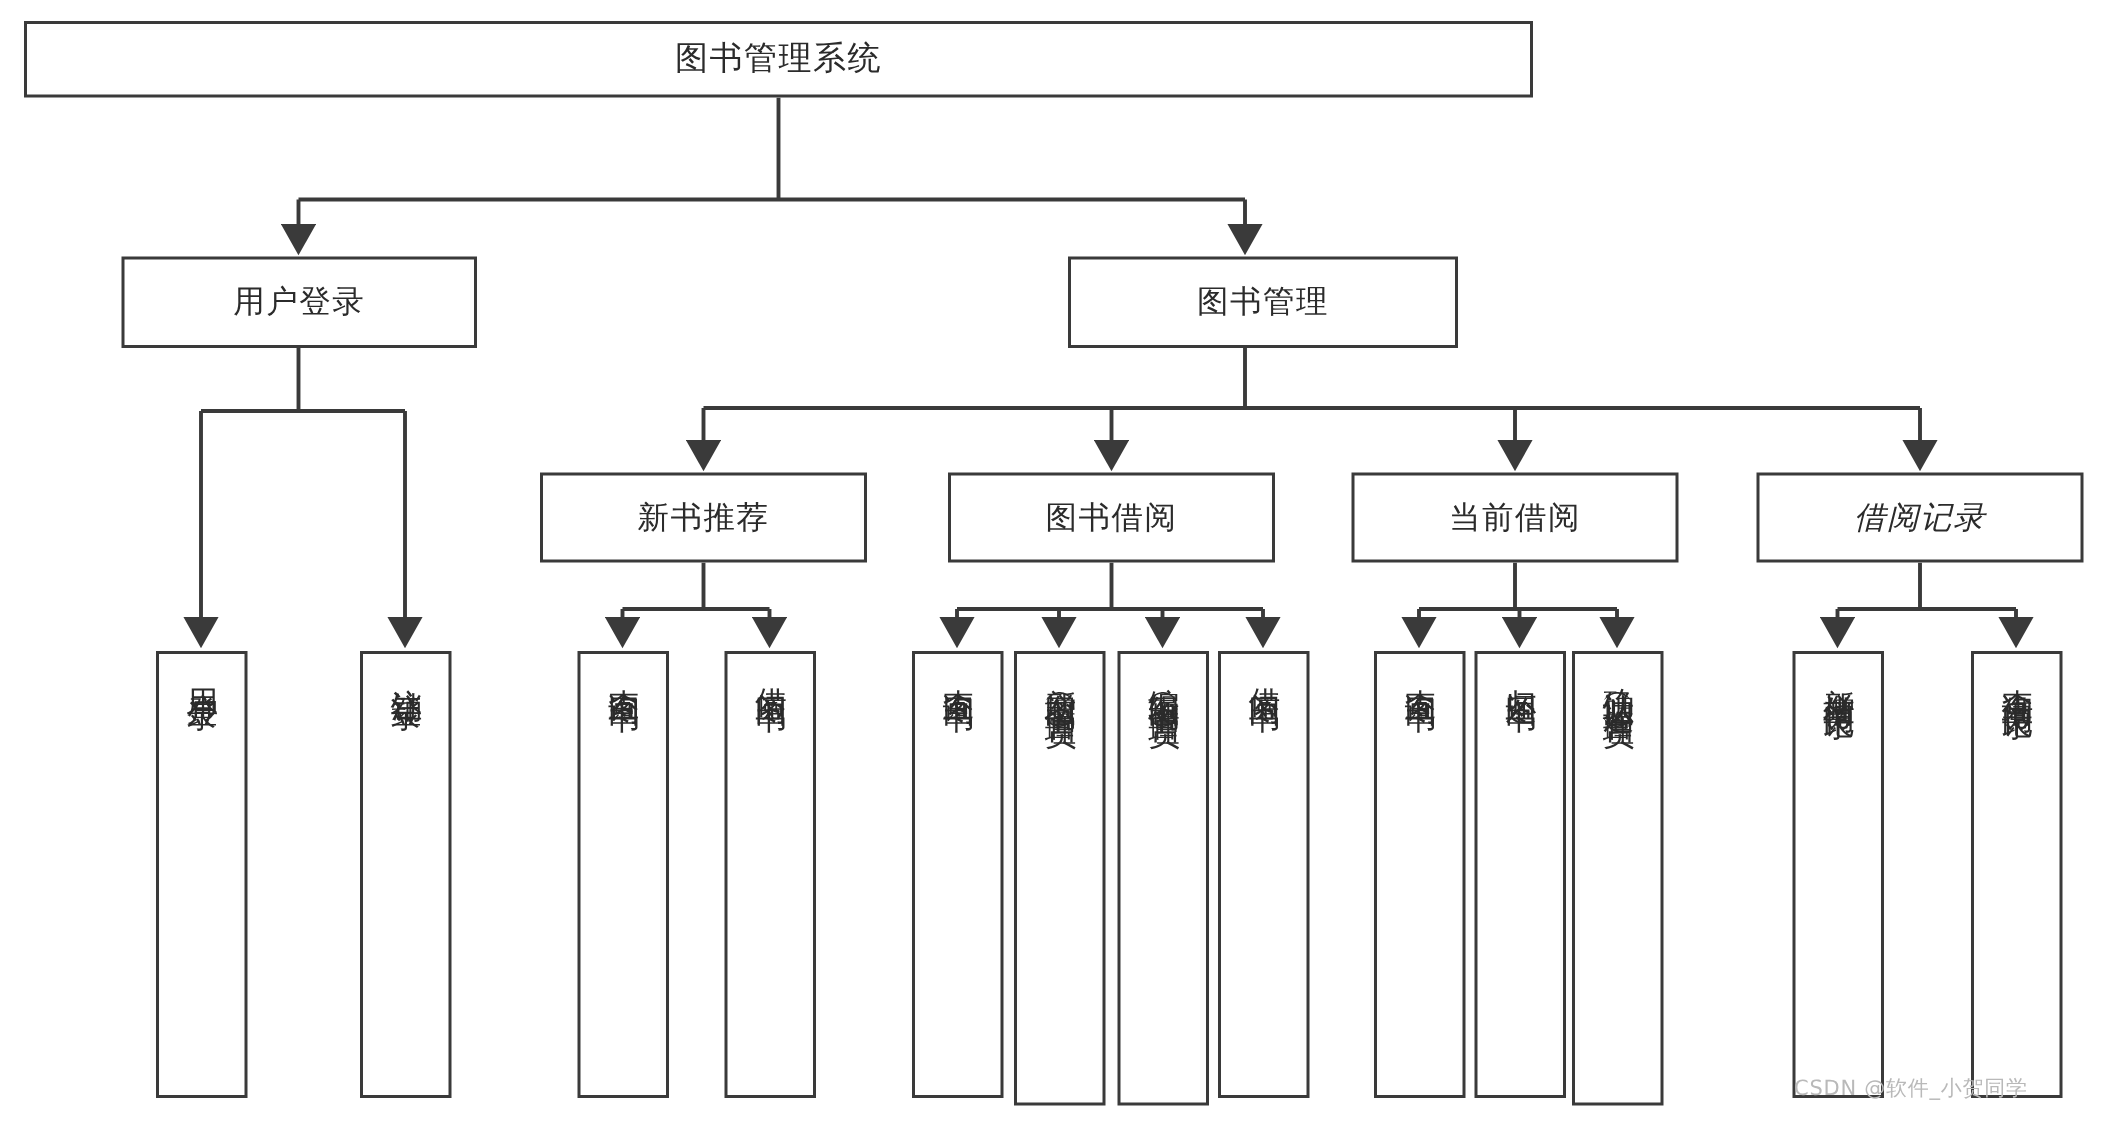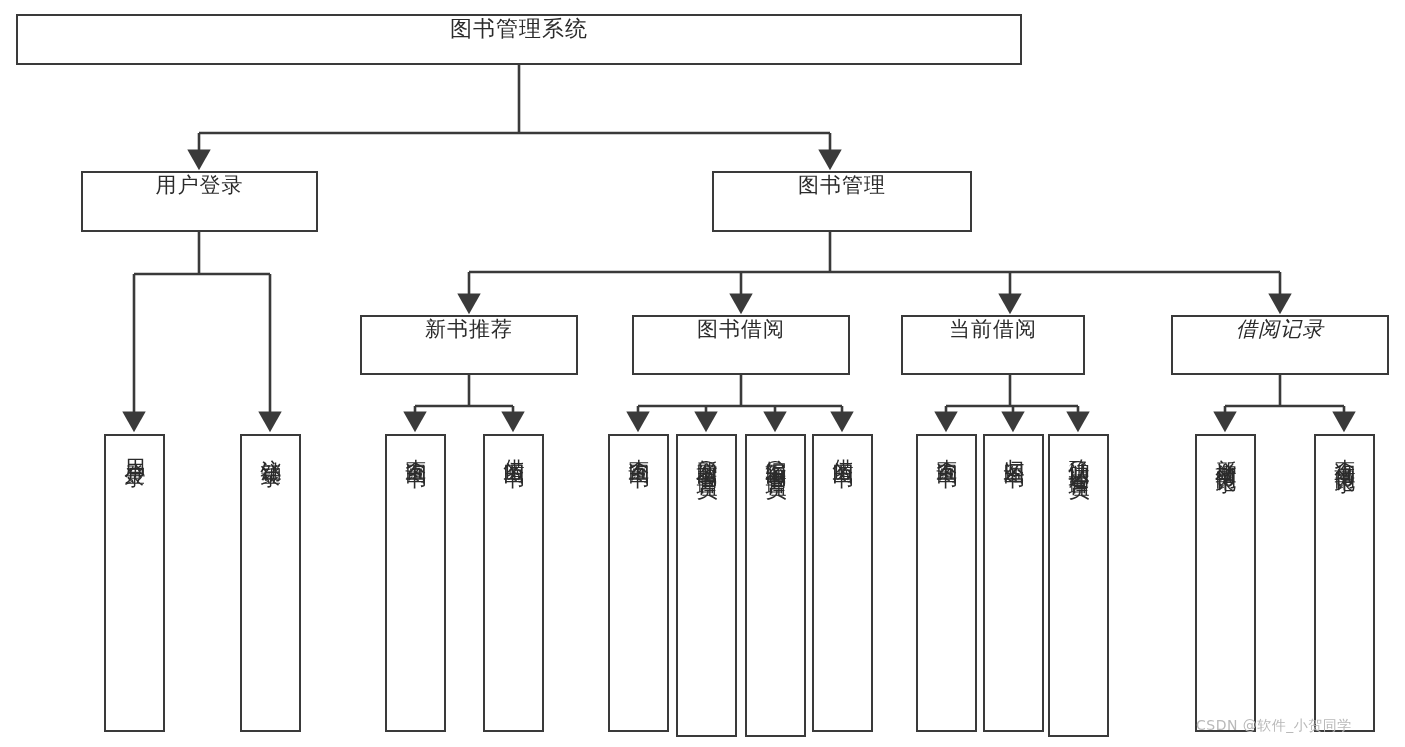"图书管理系统" .node { align-items: flex-start -> center }
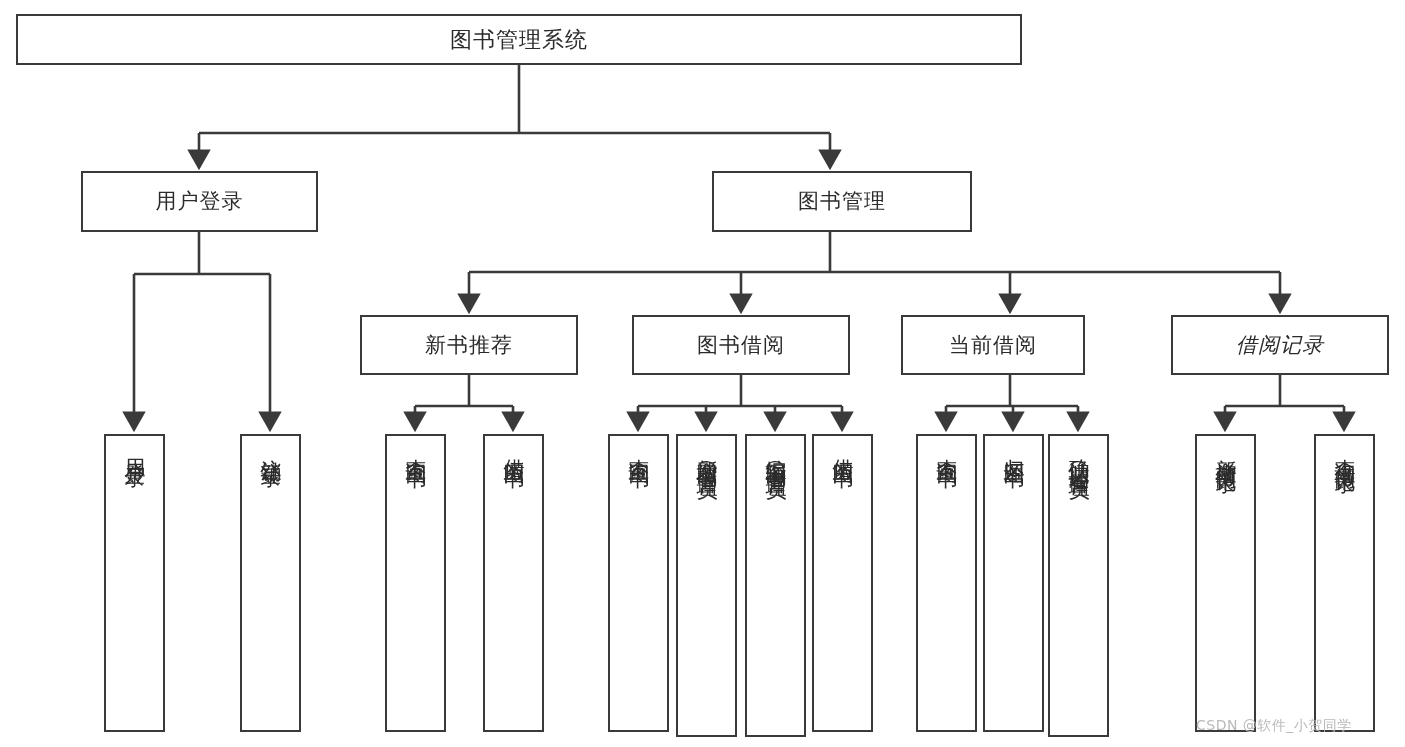"当前借阅" div.node { width: 184px -> 218px }
